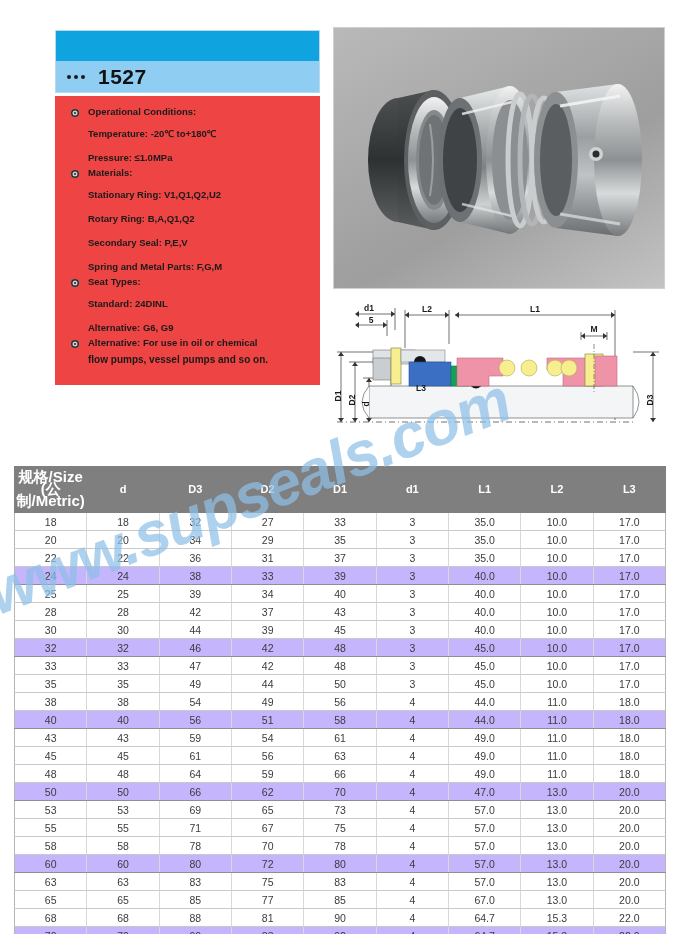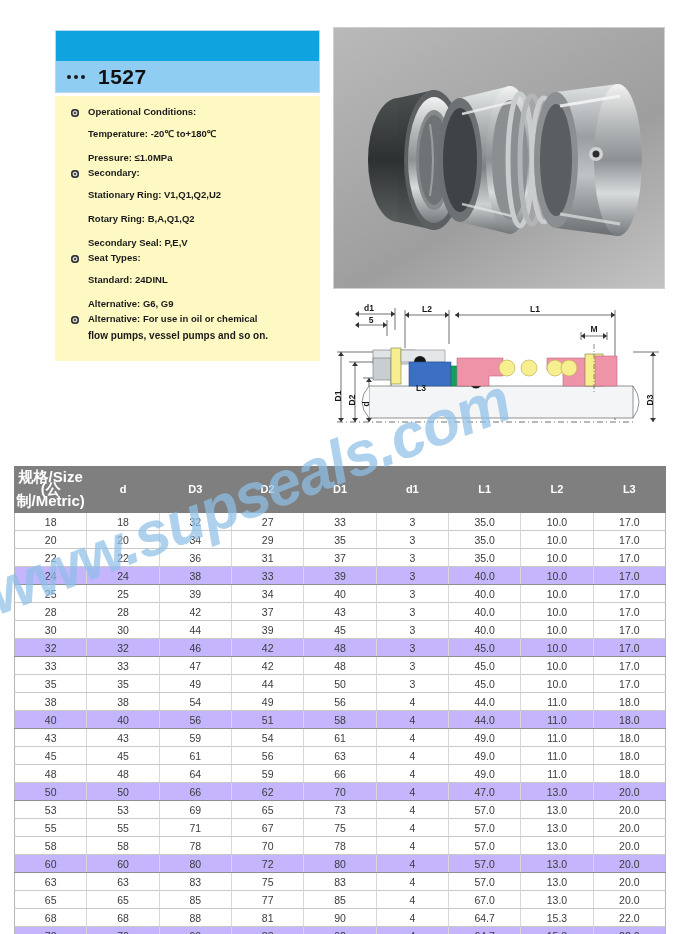"Operational Conditions:" #spec-box { background: #fef9c3 -> #ef4444 }
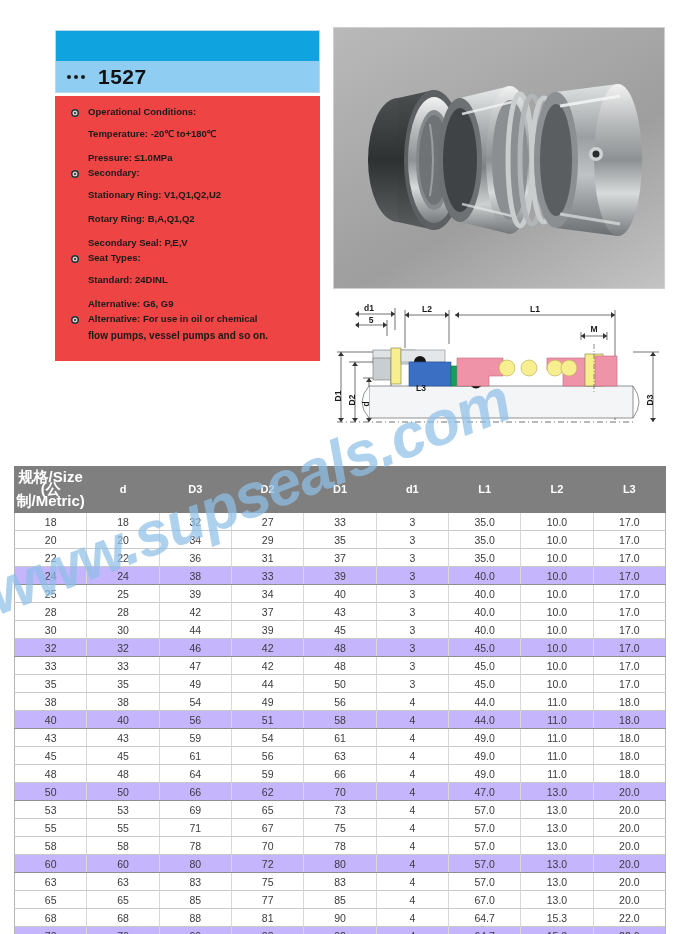"Secondary:" span.spec-head-text { text: Secondary -> Materials }
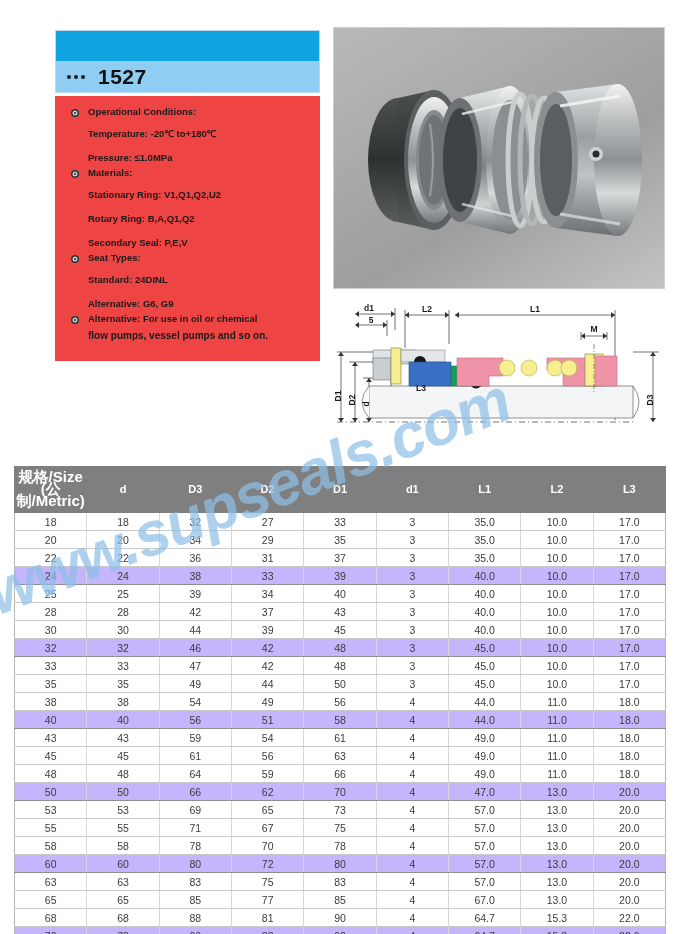"Spring and Metal Parts: F,G,M" div.spec-line { html: none -> <div>Spring and Metal Parts: F,G,M</div> }
